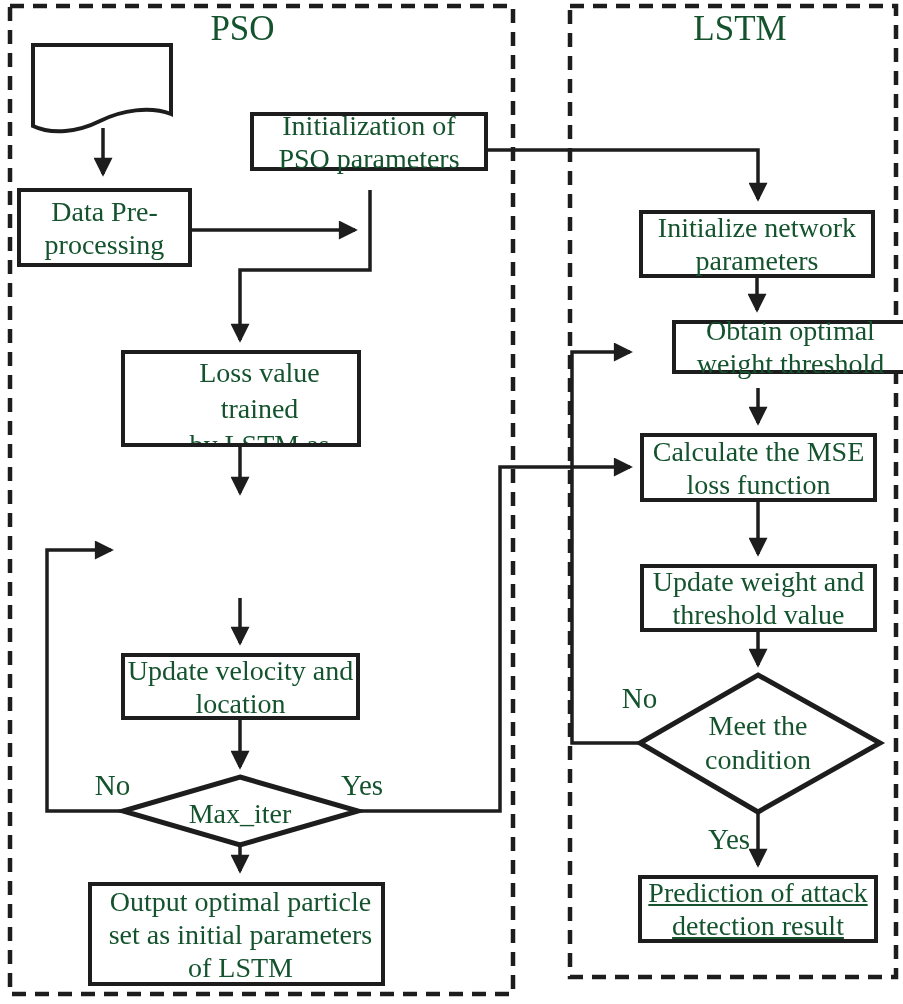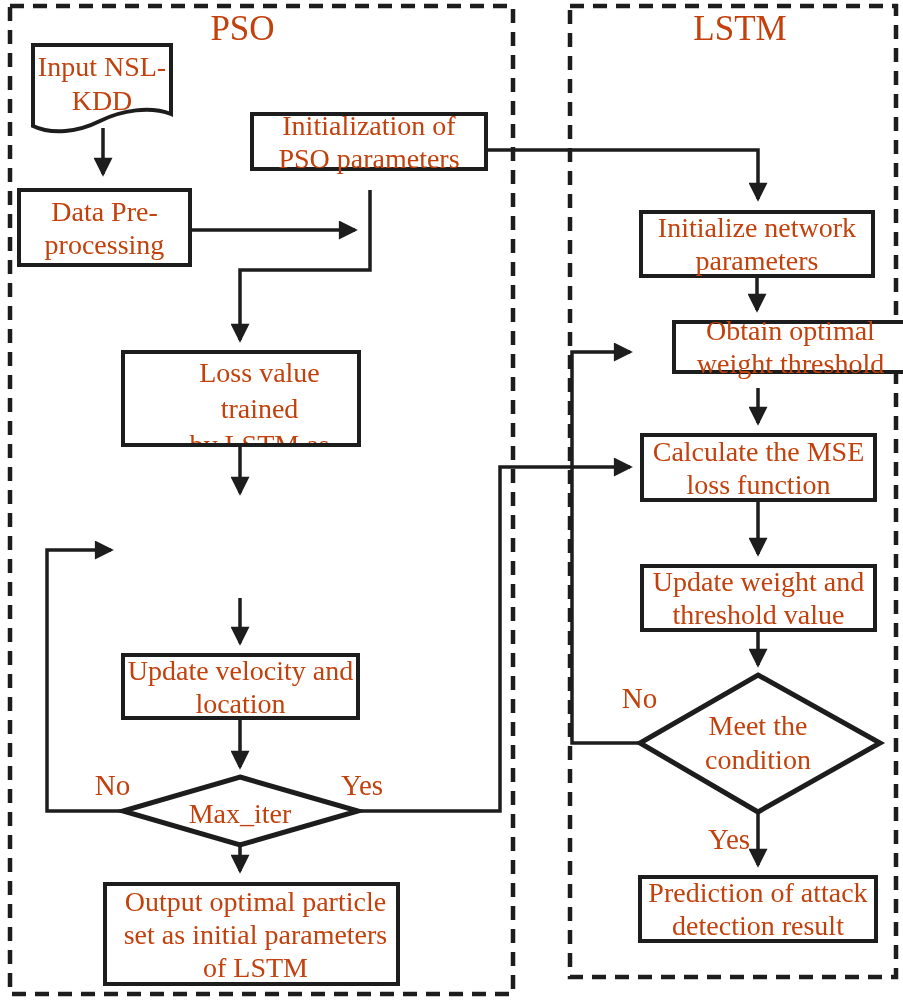"PSO" .stage { color: #c2410c -> #14532d }
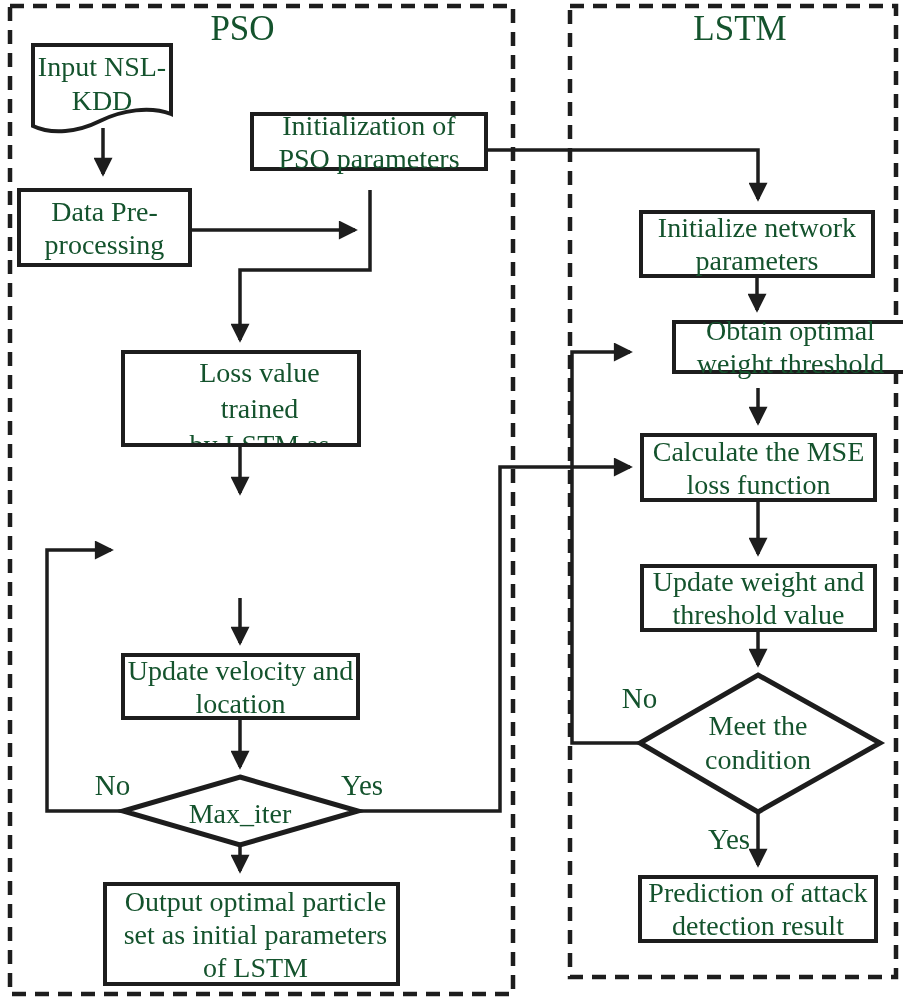"Input NSL-" div.freetext { html: <div>Input NSL- KDD</div> -> none }
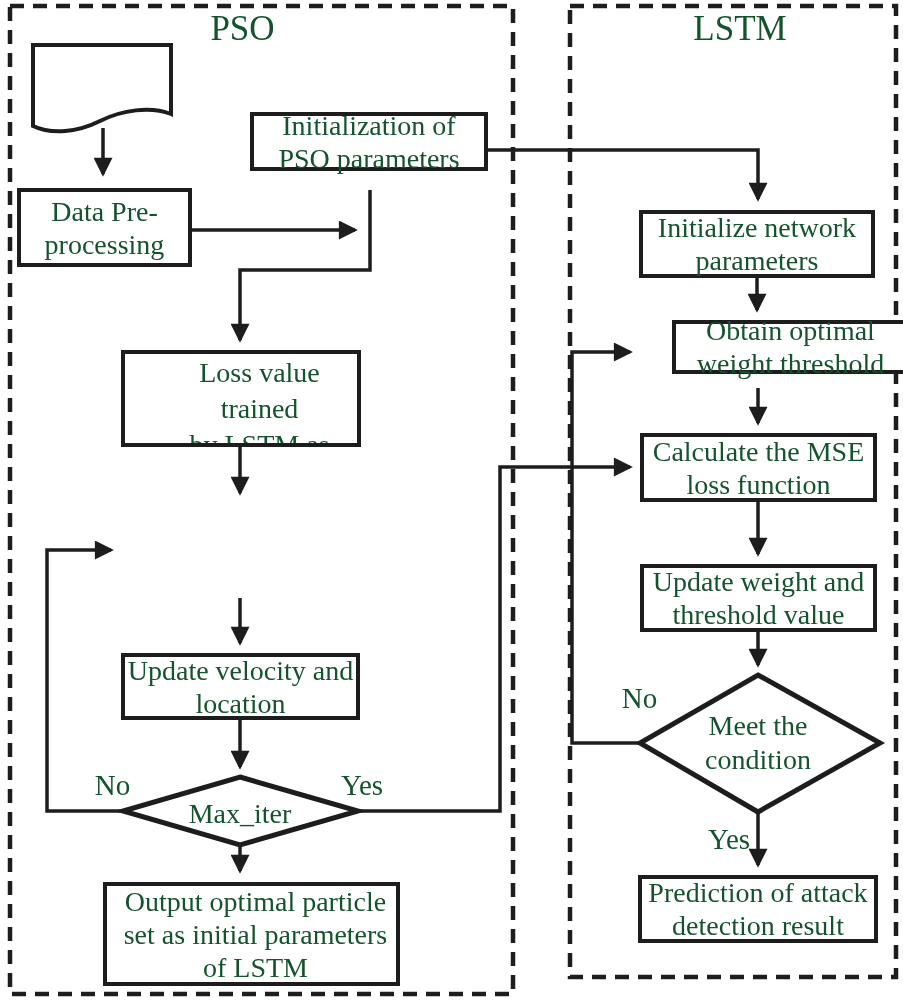"Output optimal particle" div.box { left: 103px -> 88px }
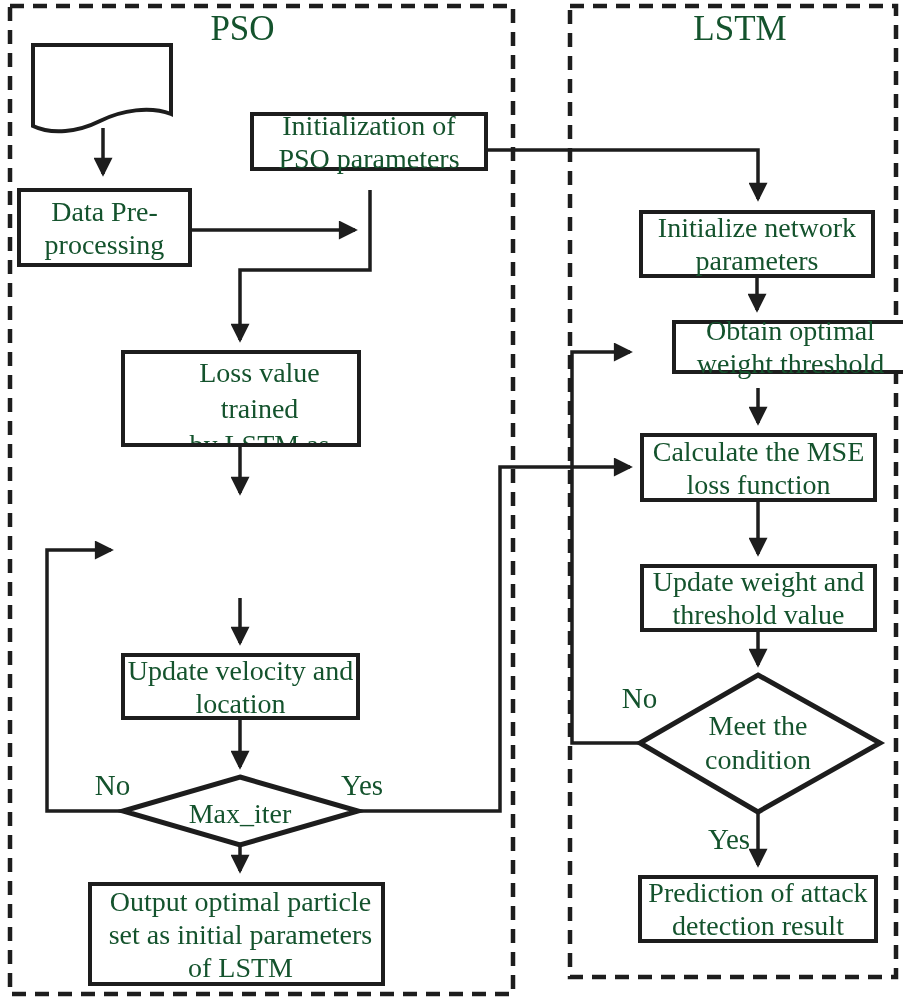"Prediction of attack" div.box { text-decoration: none -> underline }
